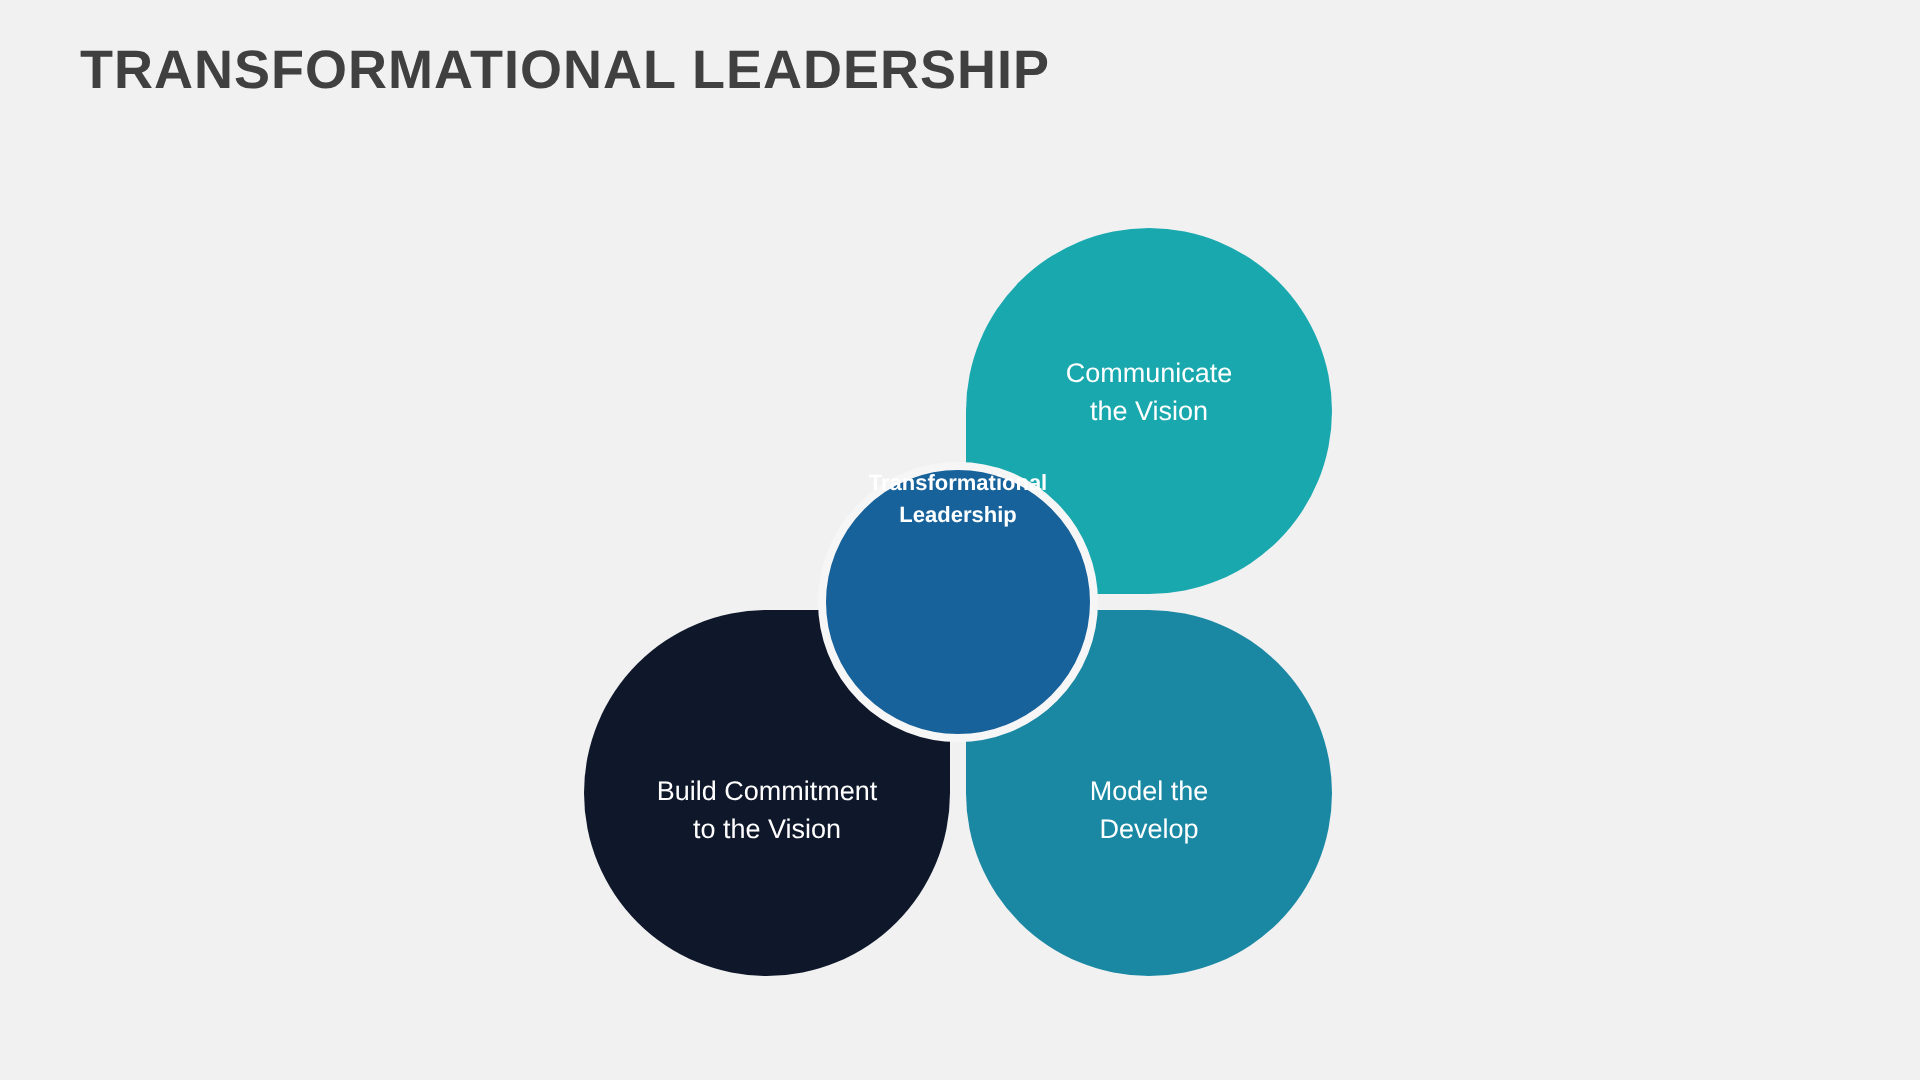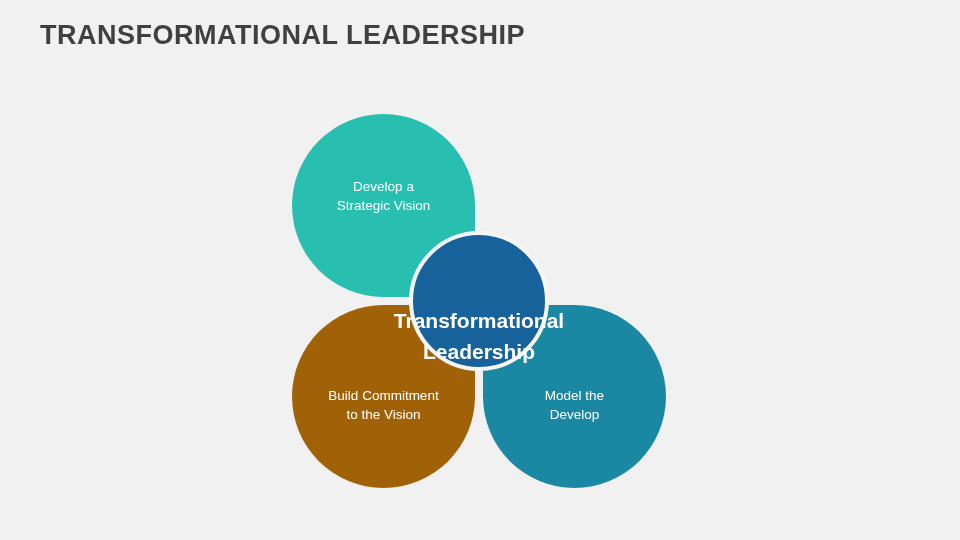"Develop a" div.petal { html: <div> <span>Develop a Strategic Vision</span> </div> -> none }
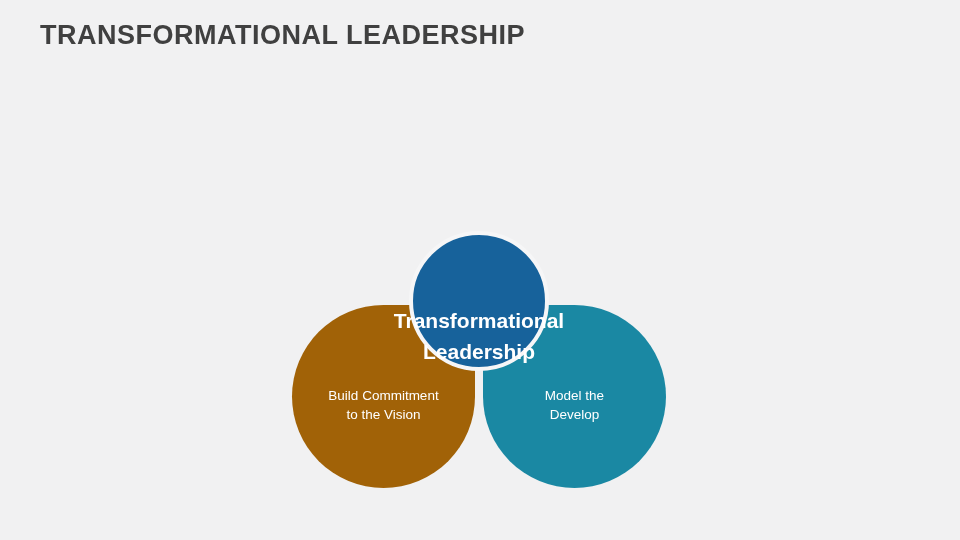"Communicate" div.petal { html: none -> <div> <span>Communicate the Vision</span> </div> }
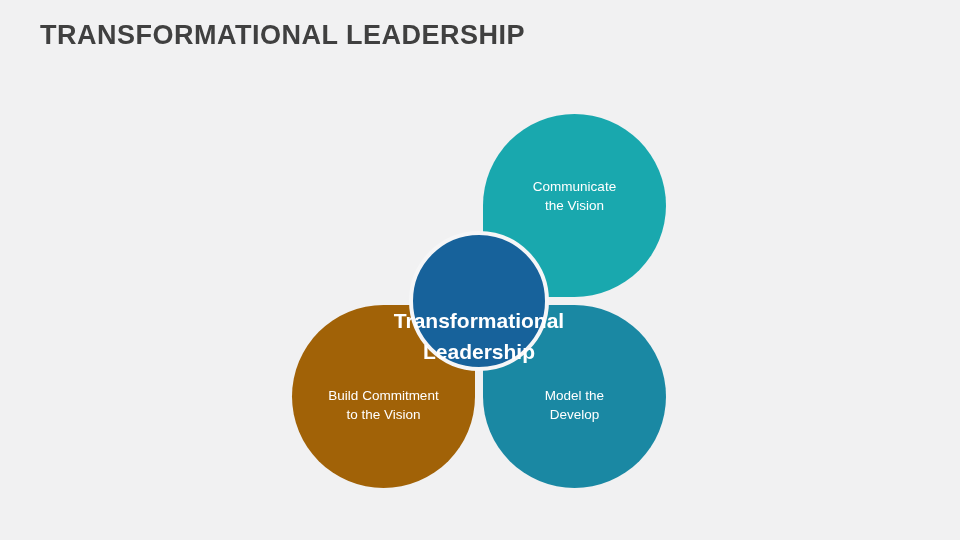"Transformational" .center-circle { align-items: flex-end -> flex-start; font-size: 21px -> 11px }
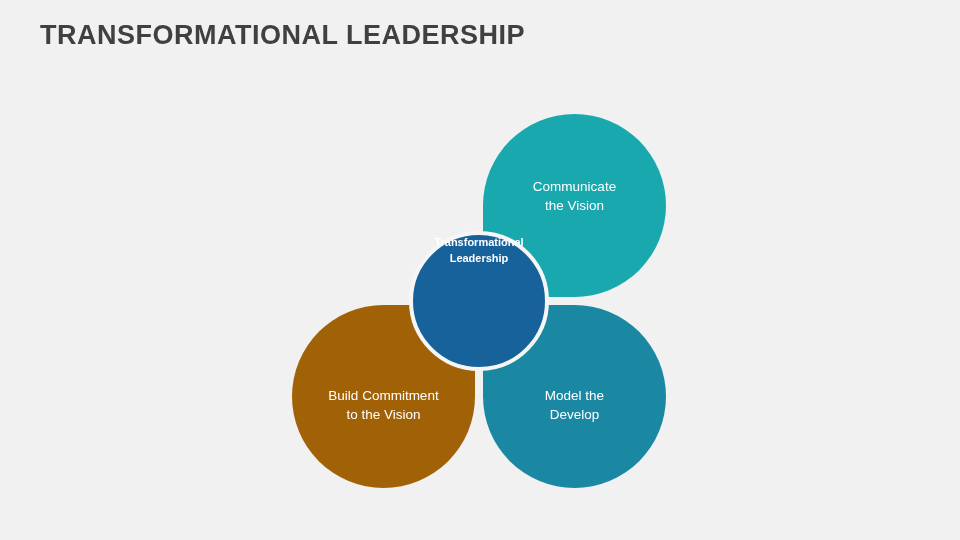"Build Commitment" div.petal { background-color: #a16207 -> #0f172a }
